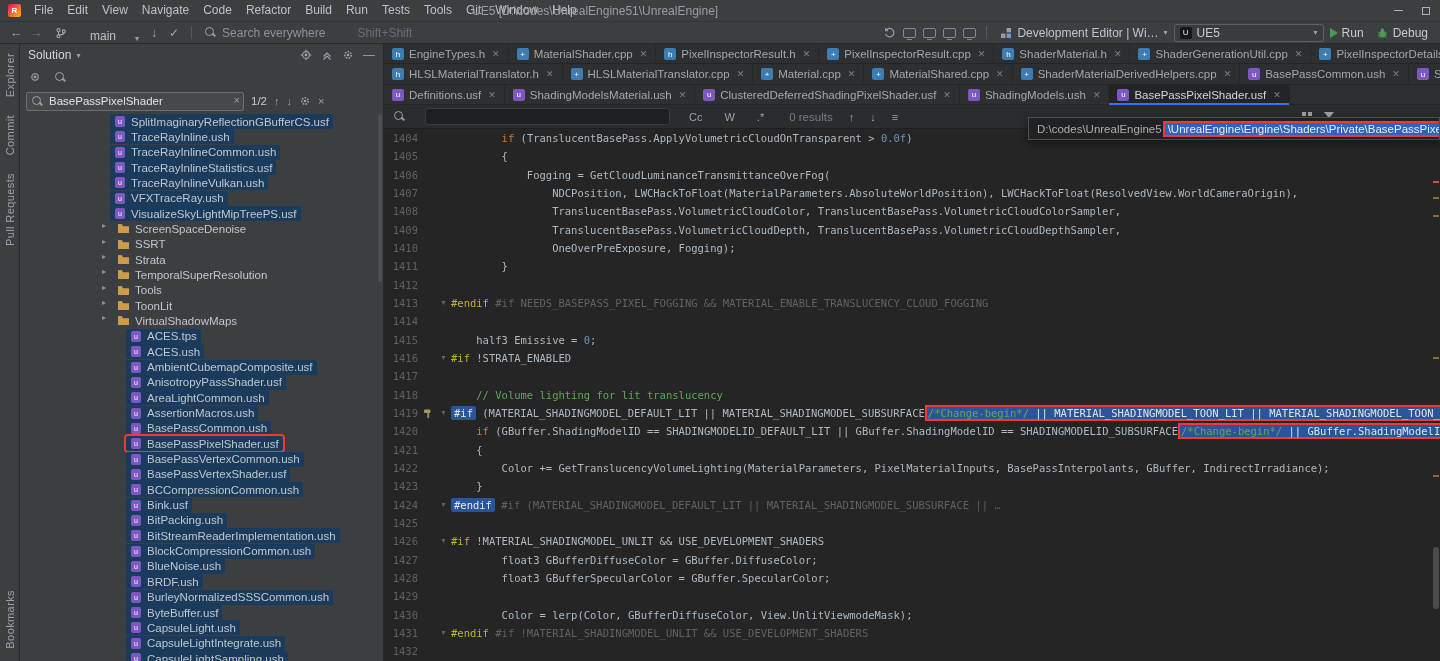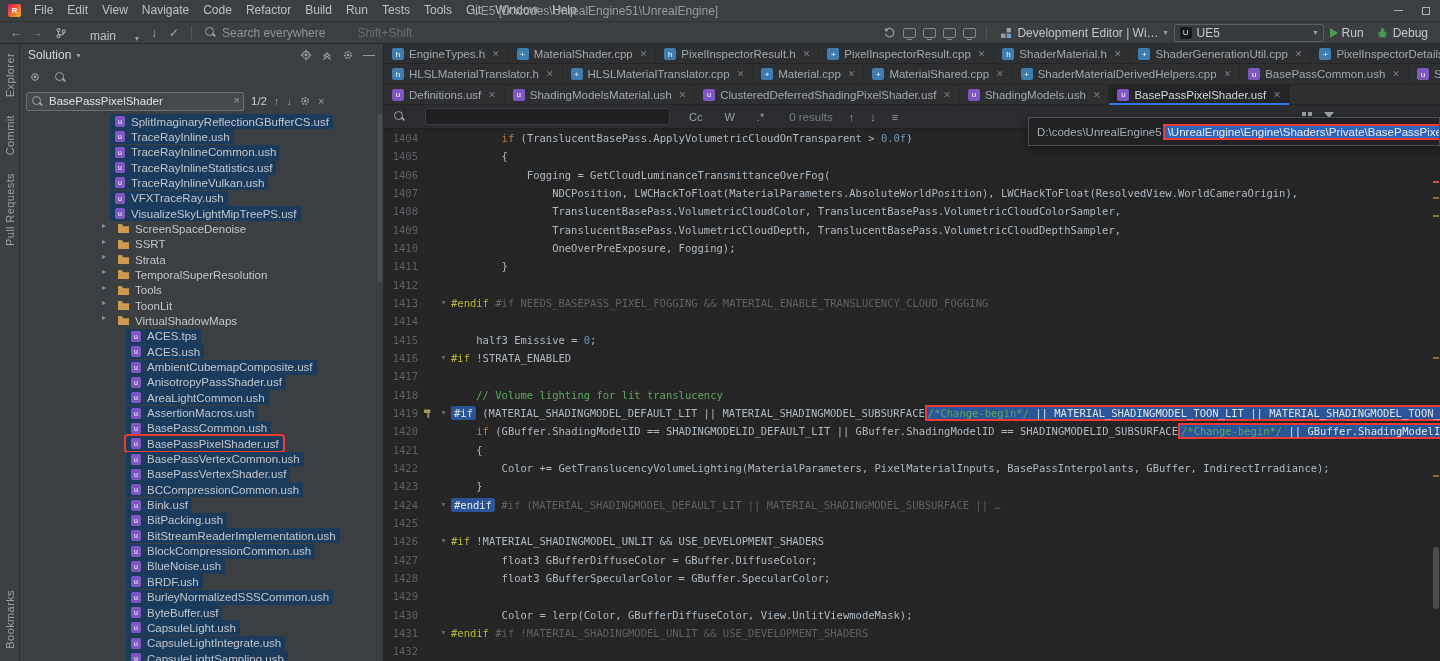"D:\codes\UnrealEngine5" .popup { height: 29px -> 23px }
